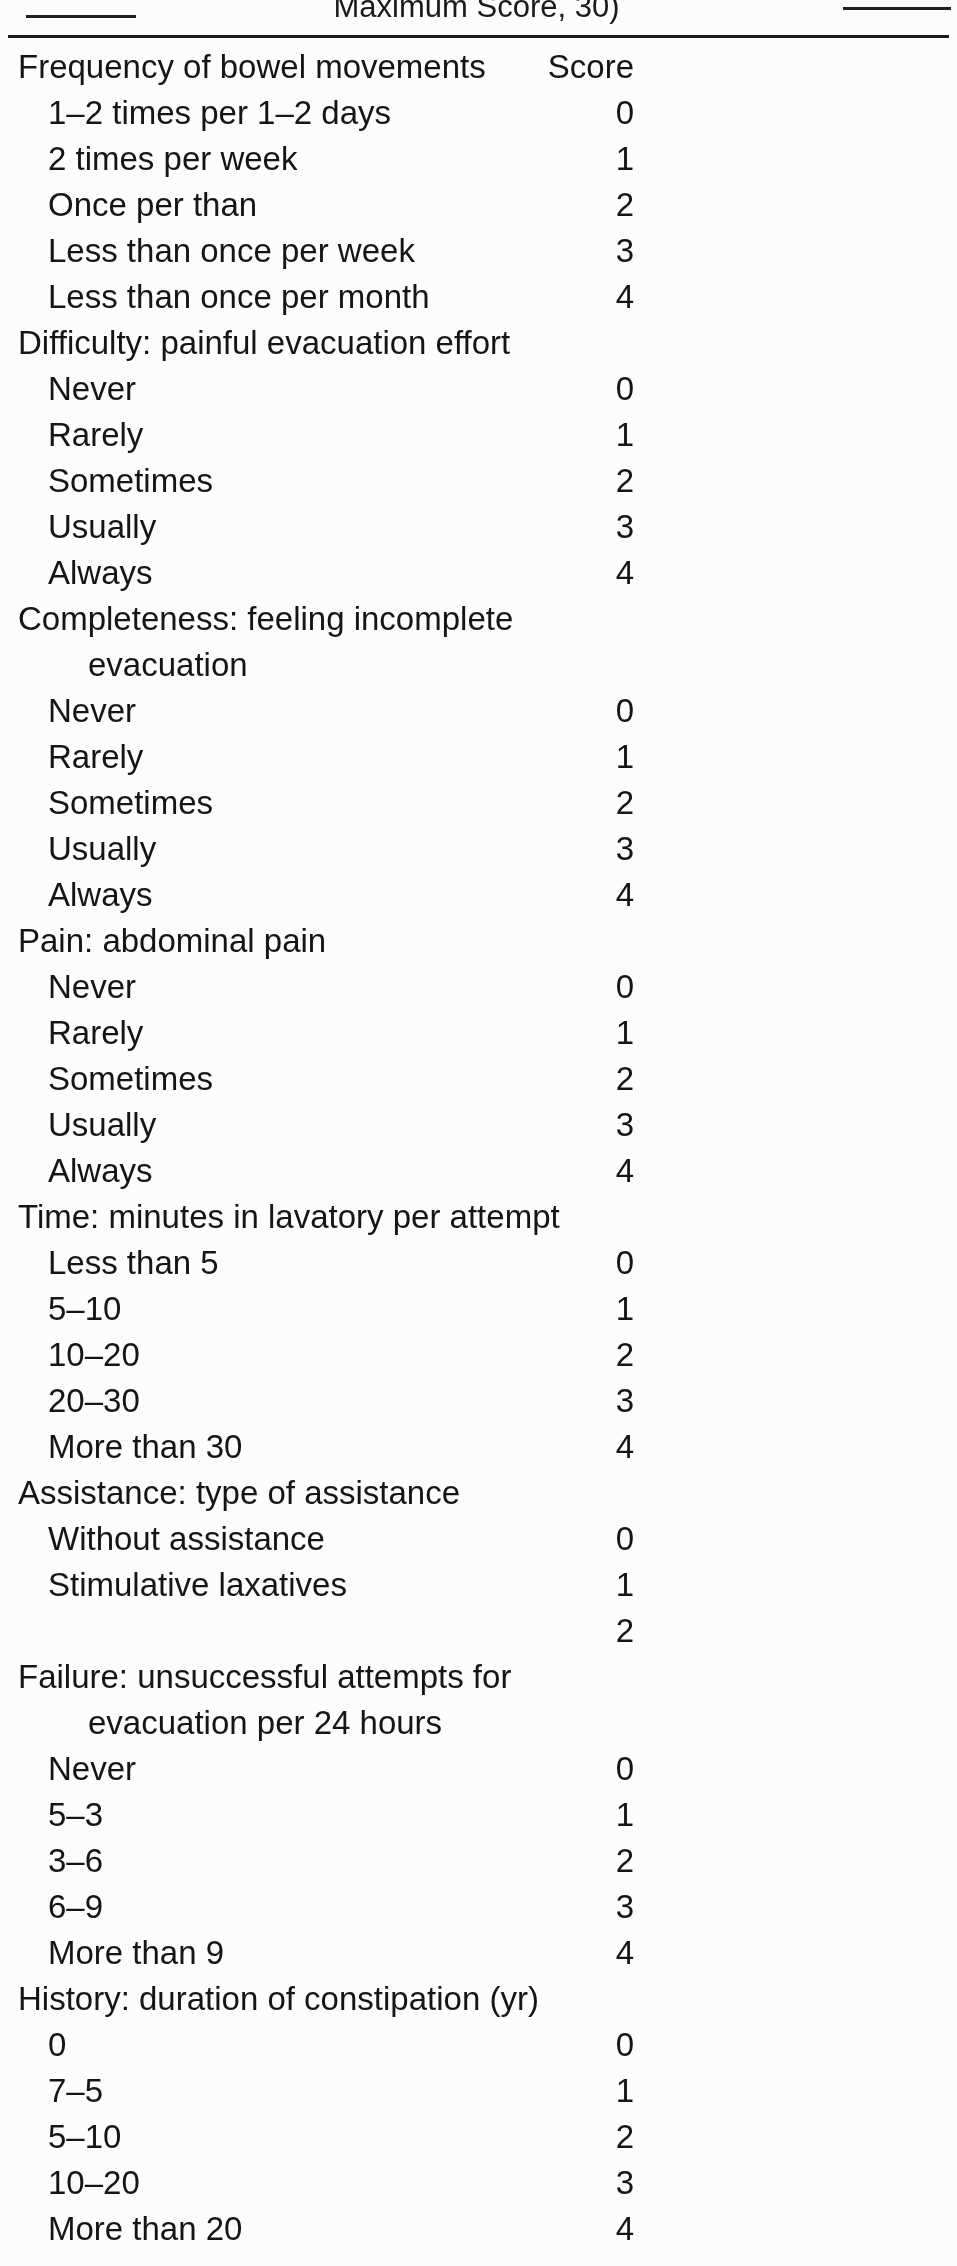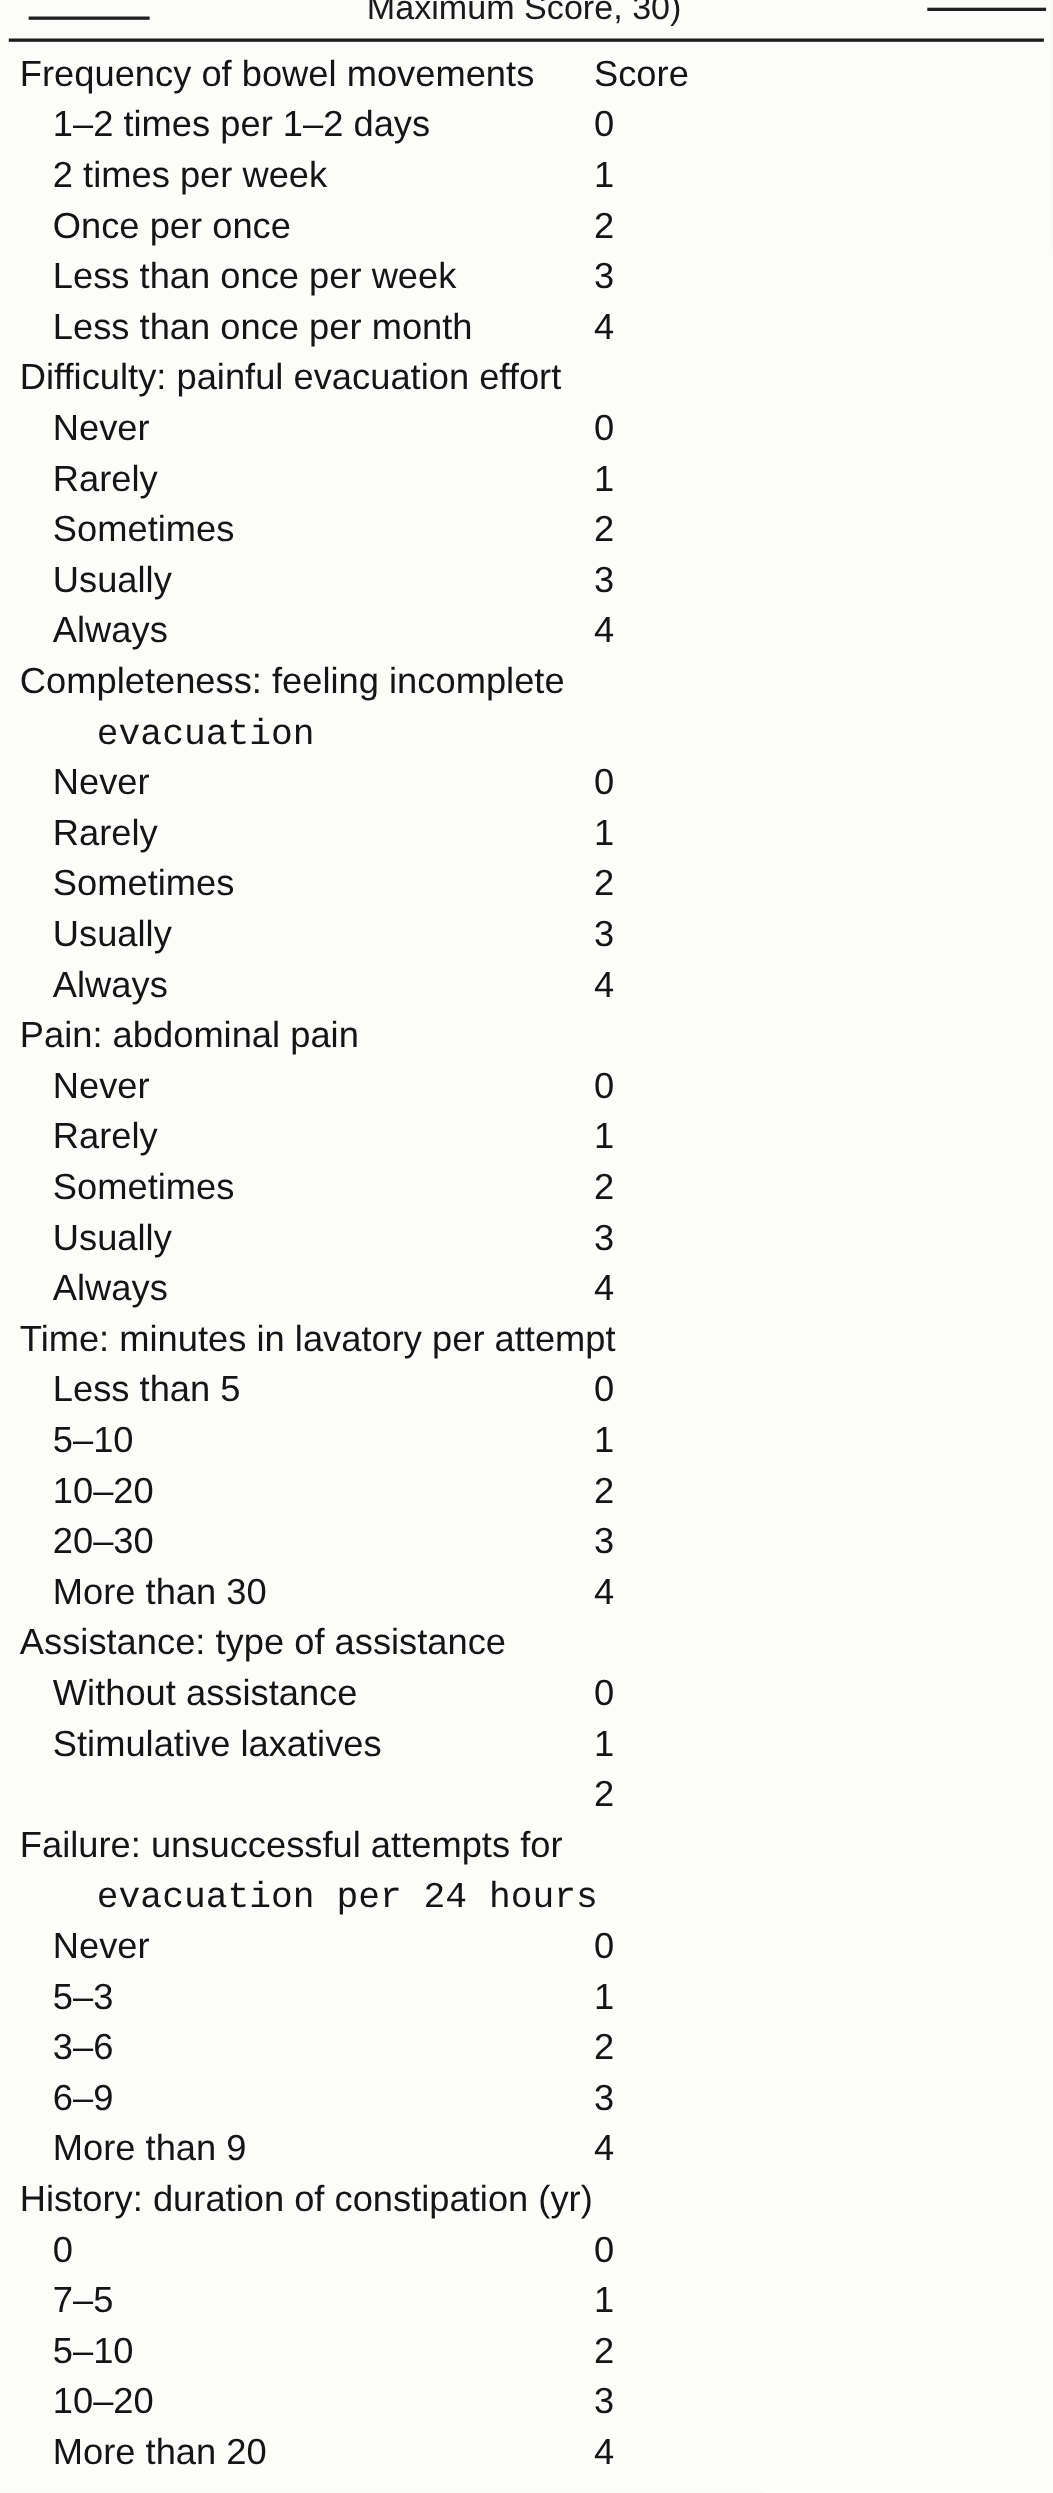"Score" .score-cell { text-align: left -> right }
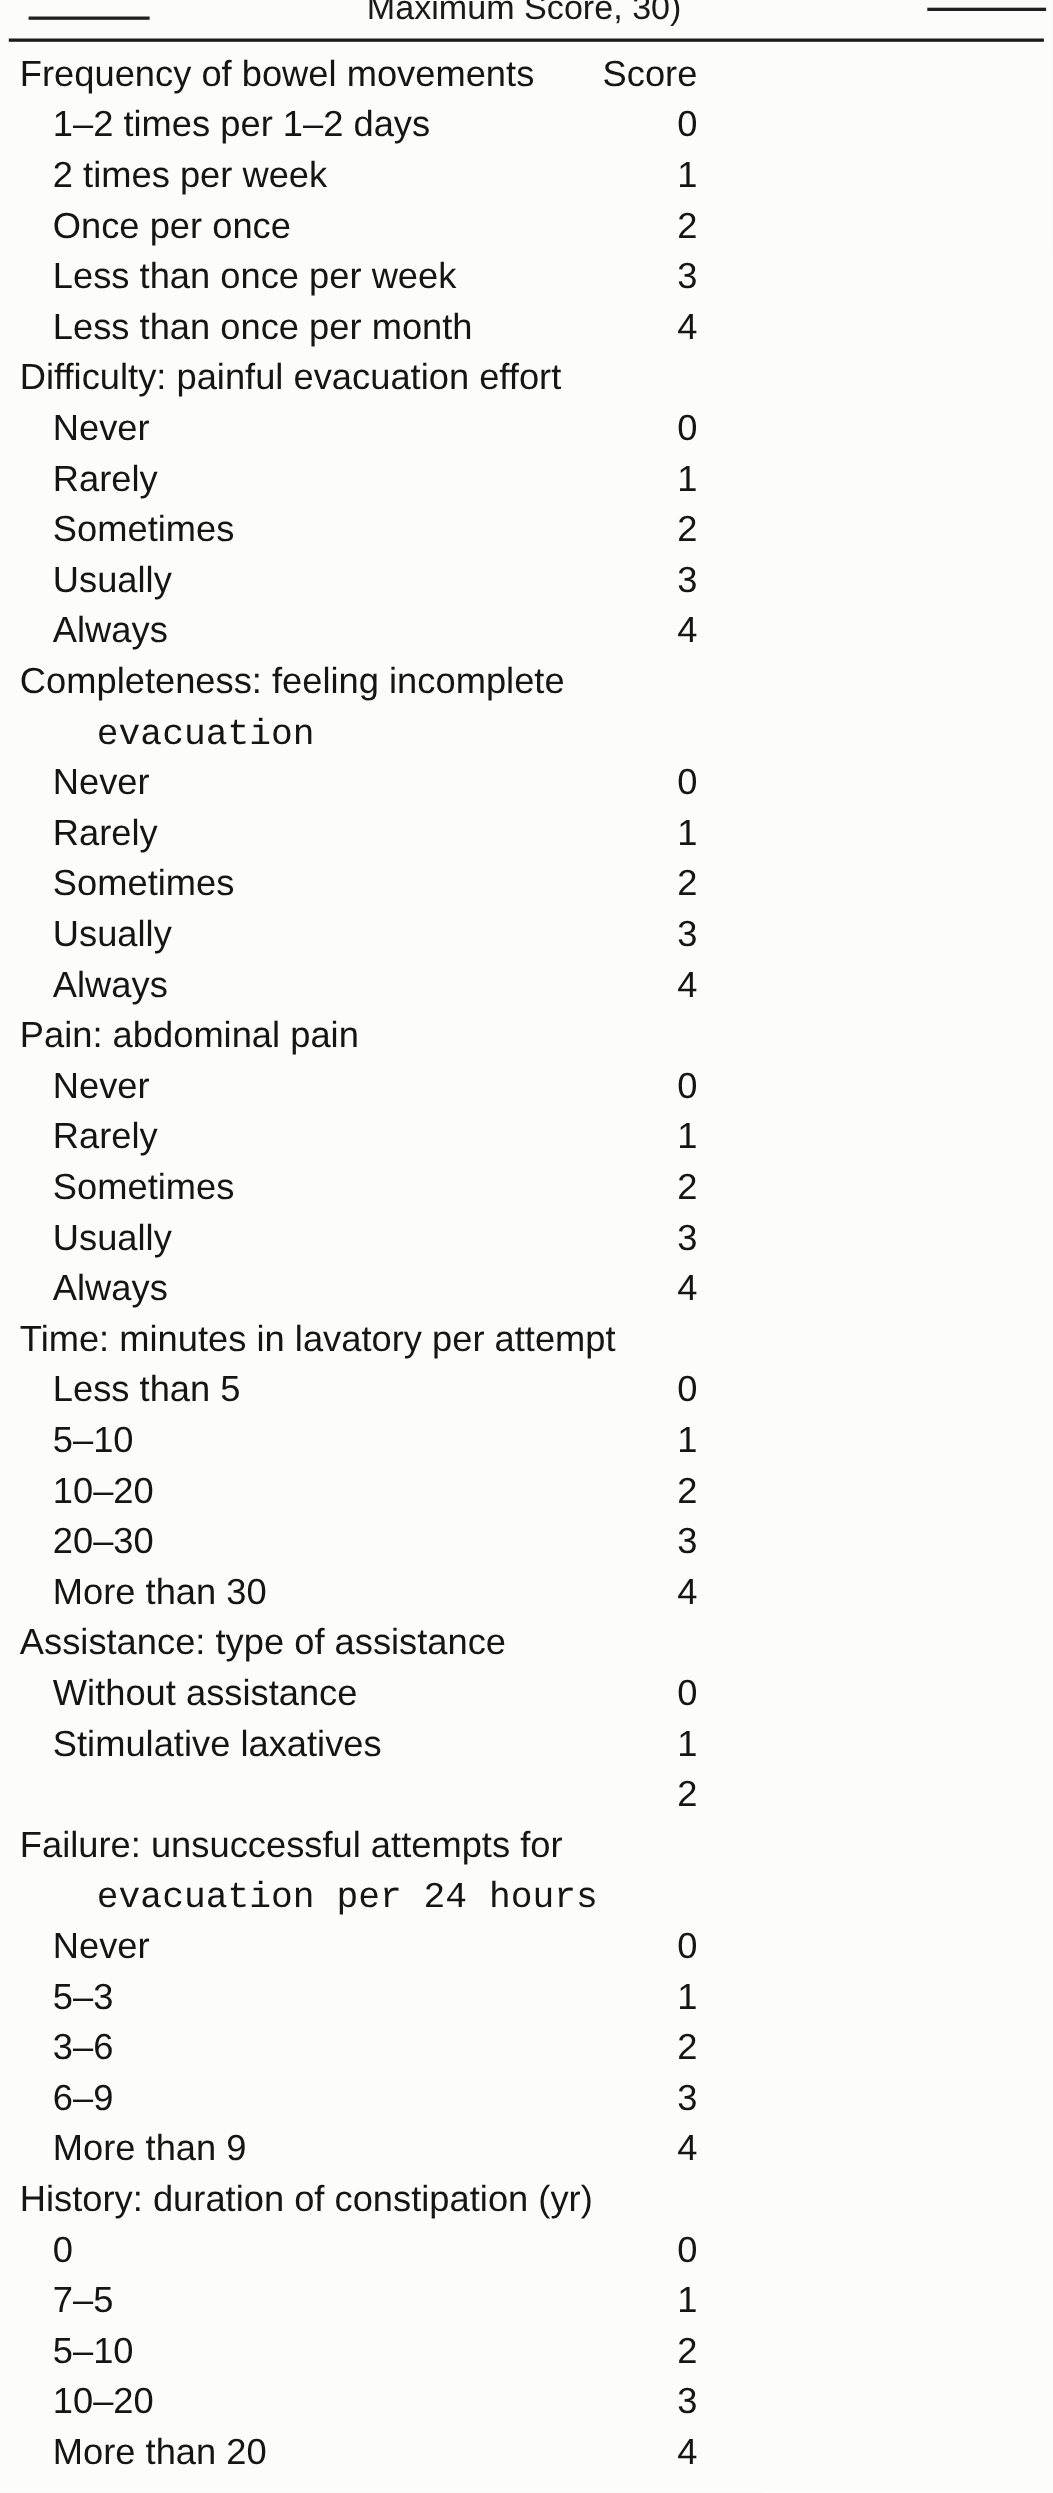"Once per once" span.item-label { text: once -> than }
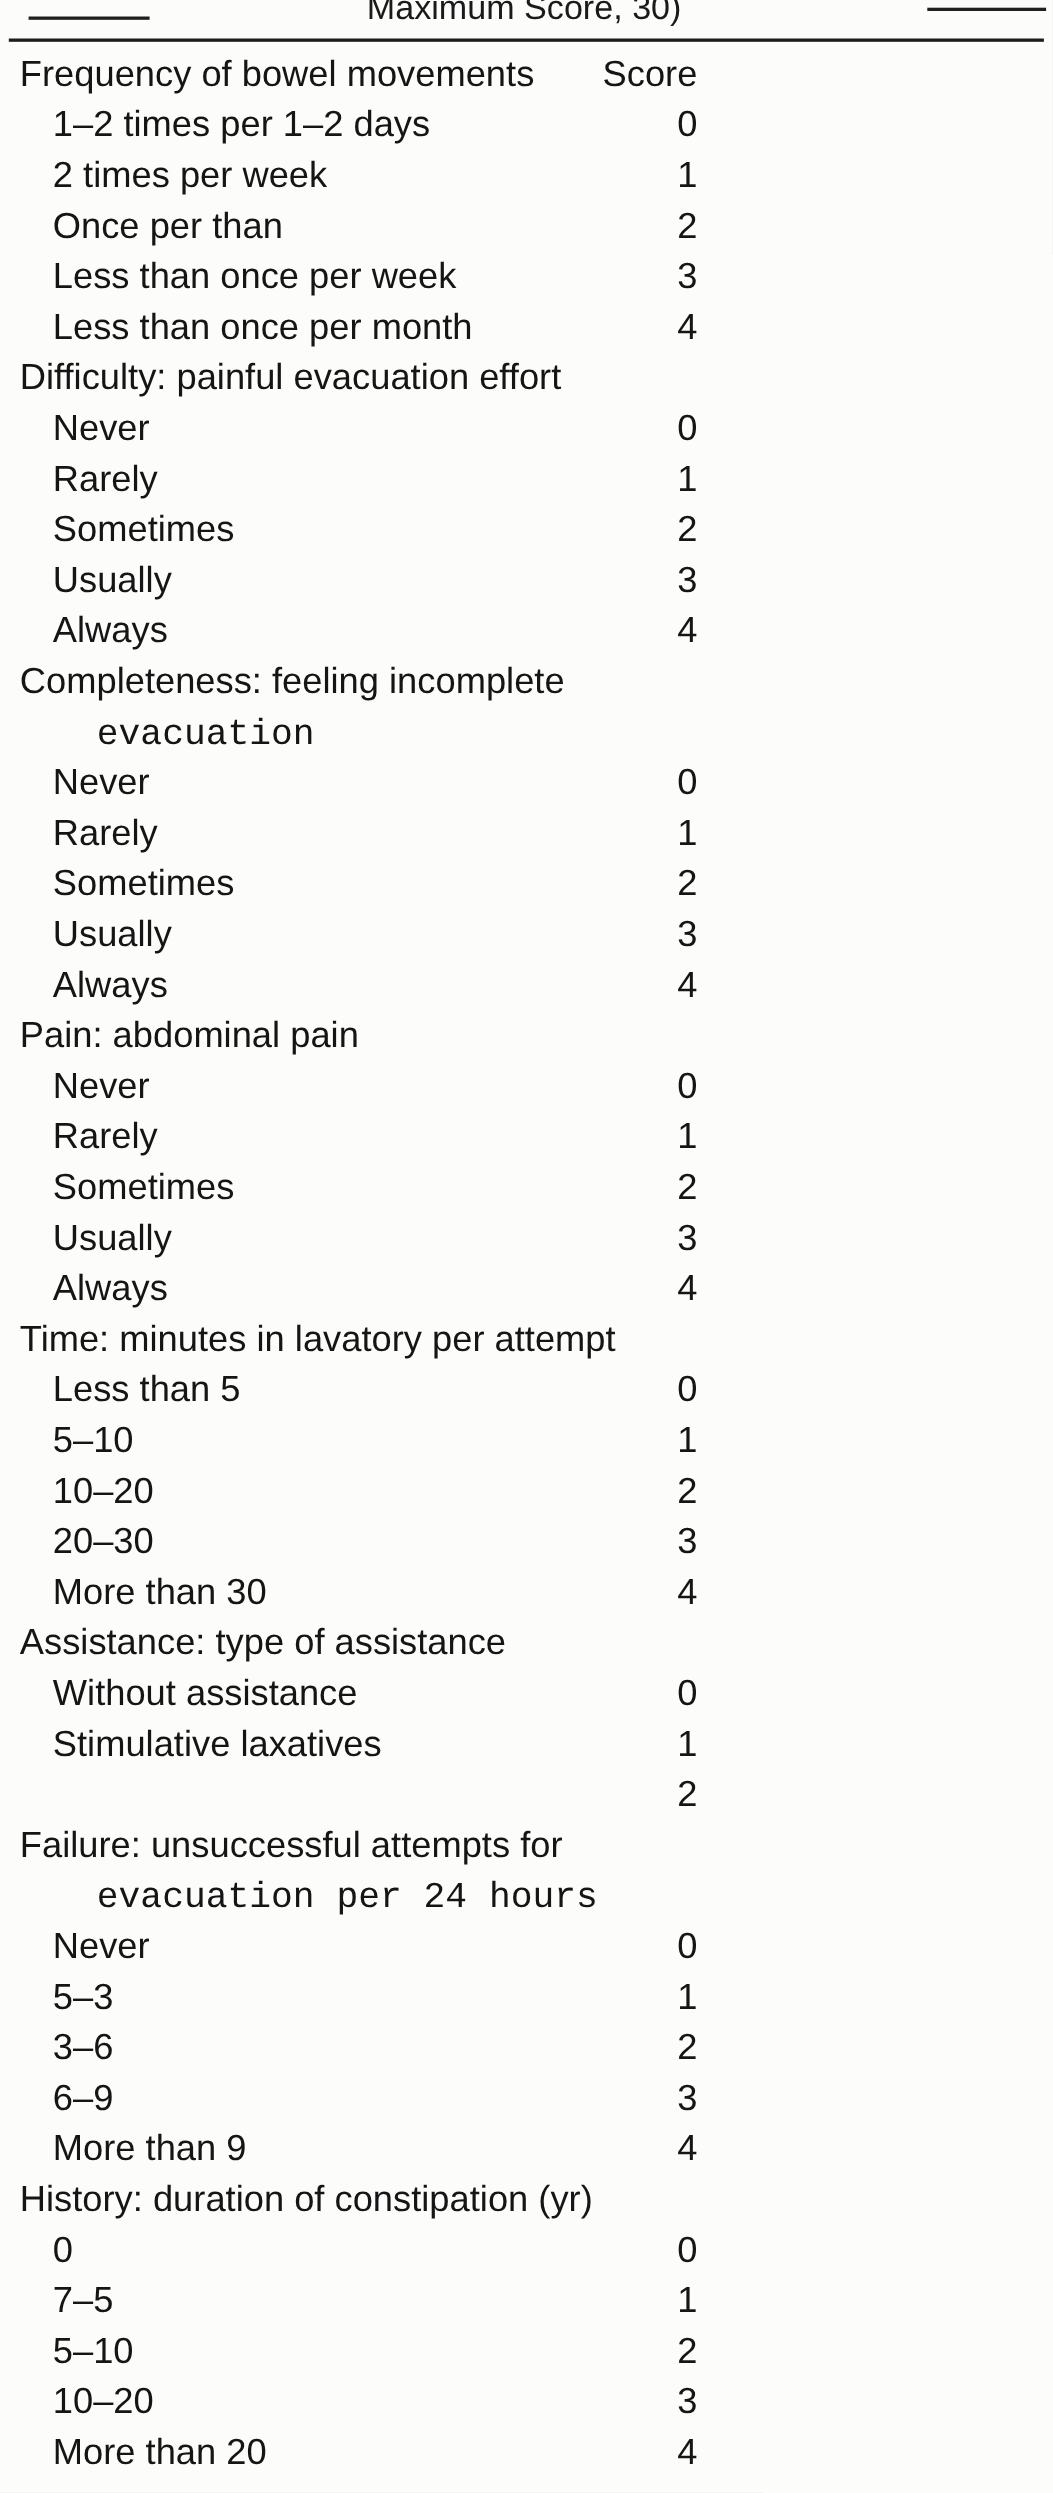"evacuation" .cont-label { font-family: Liberation Mono, monospace -> none }
